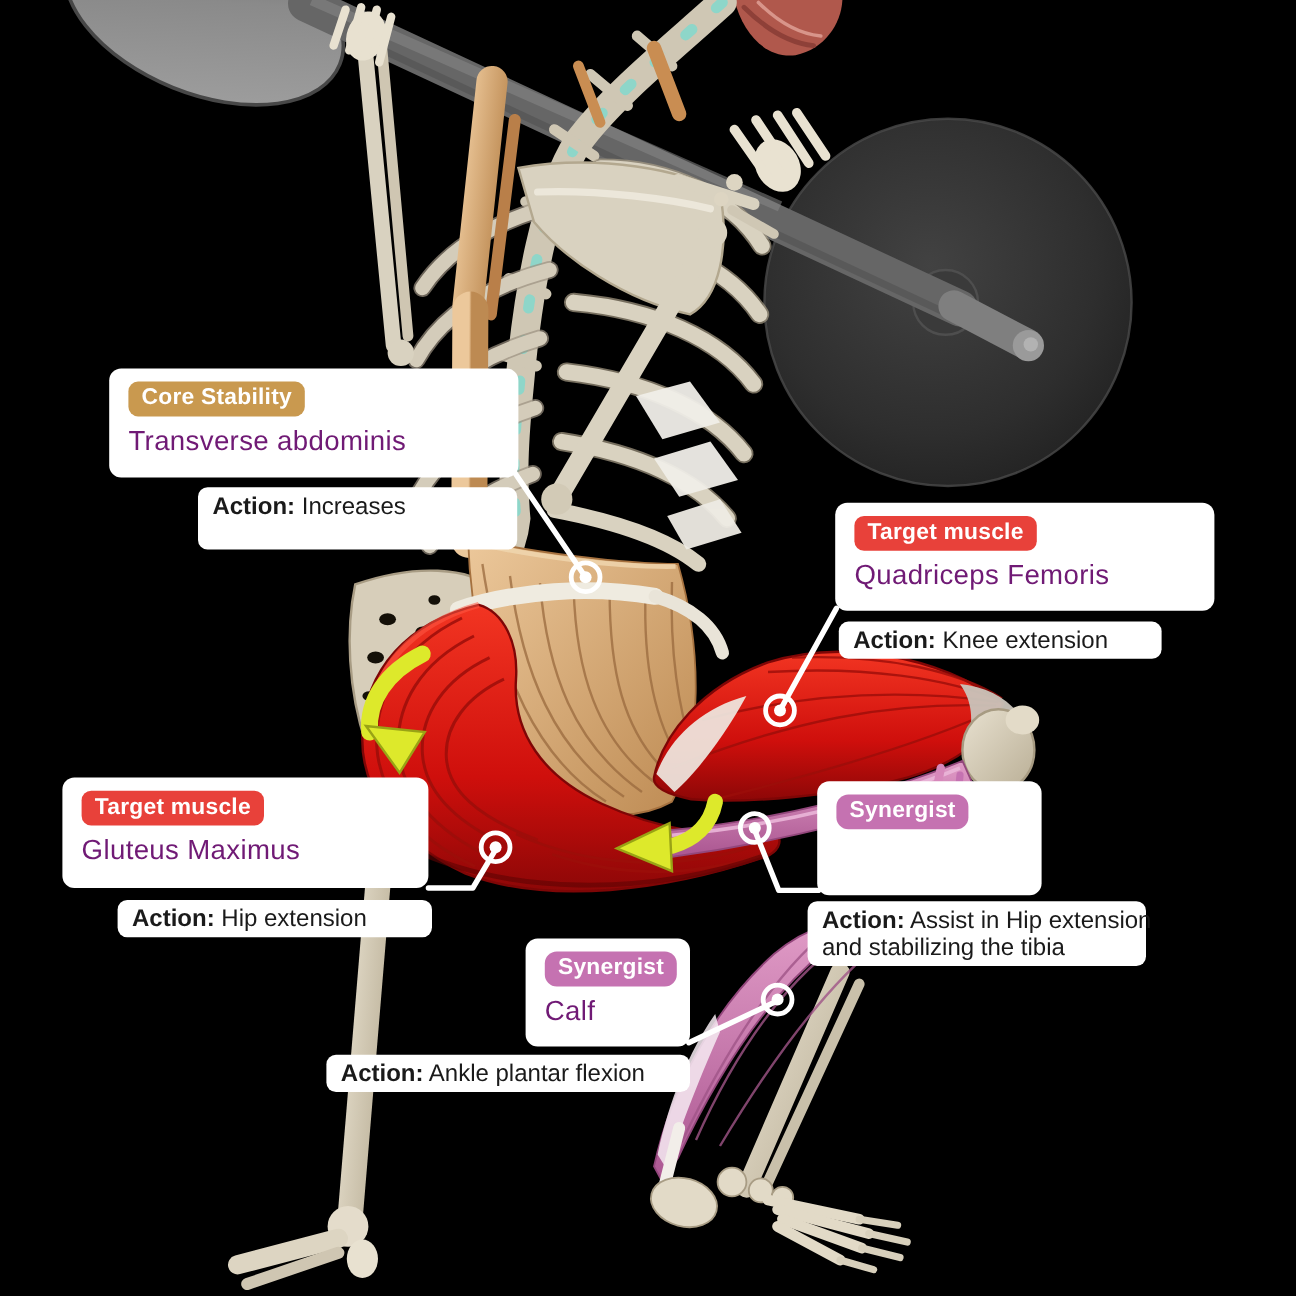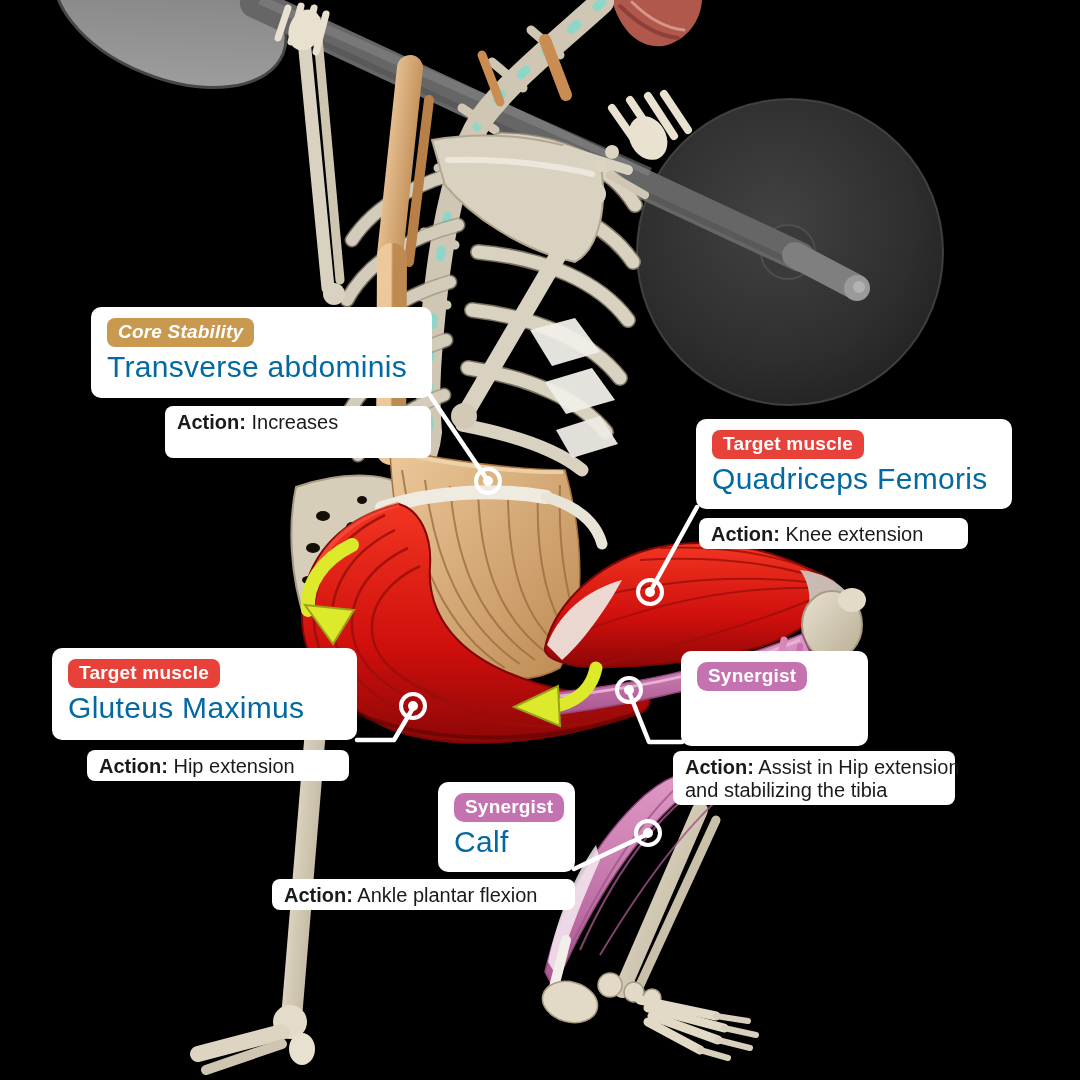"Core Stability" .badge-core { font-style: italic -> none }
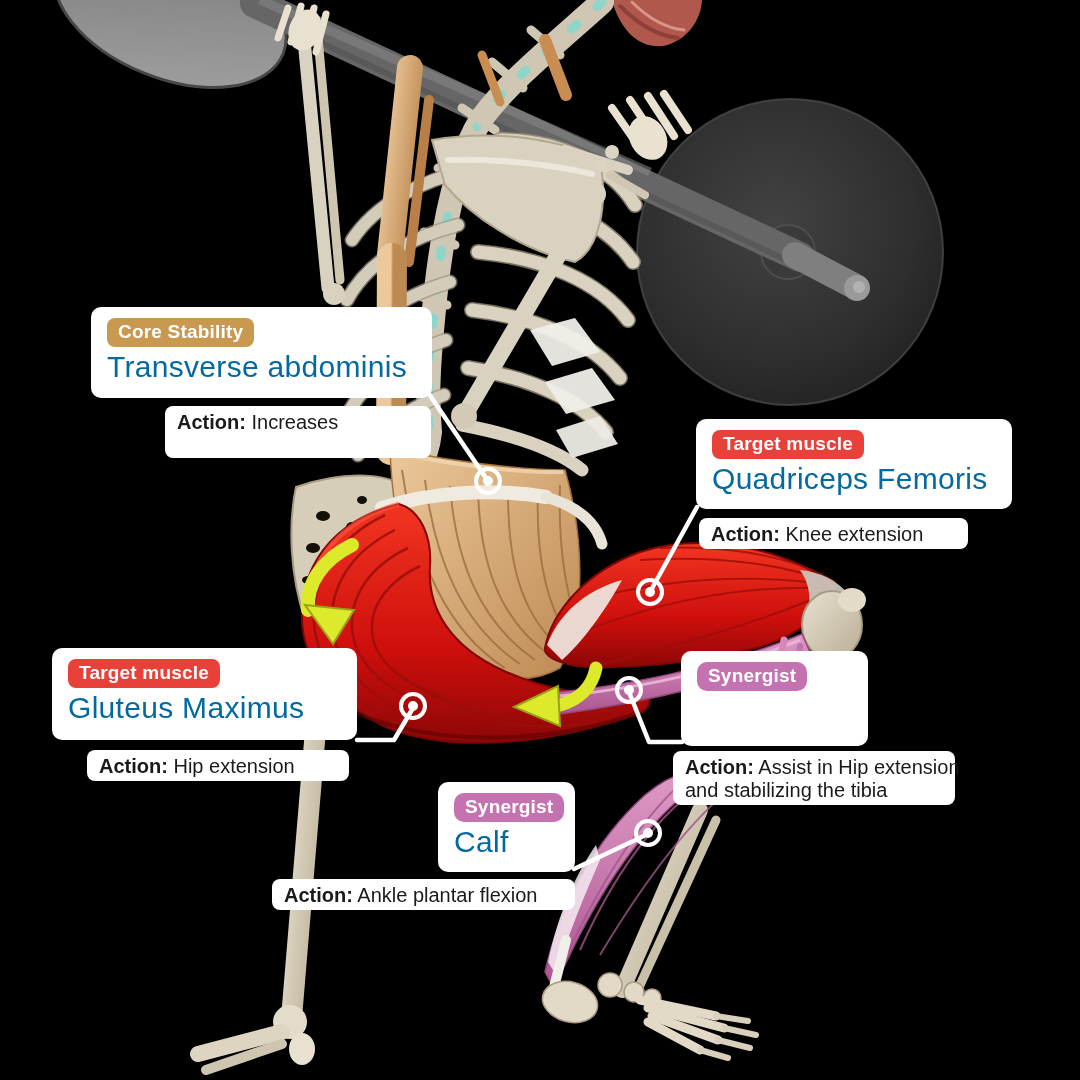"Transverse abdominis" .title { color: #0369a1 -> #701a75; font-size: 30px -> 23px }
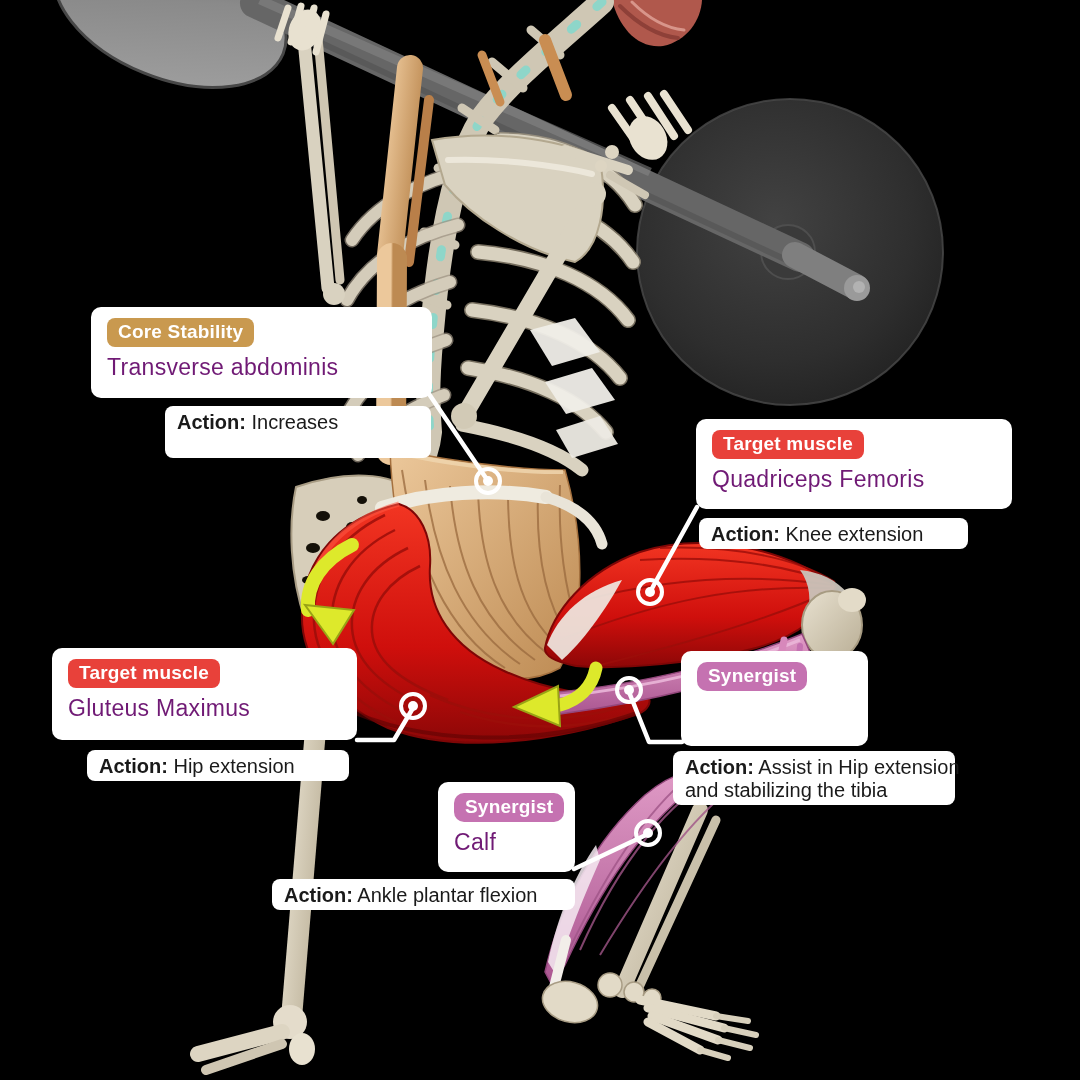"Action: Hip extension" .act-3 { left: 87px -> 98px }
